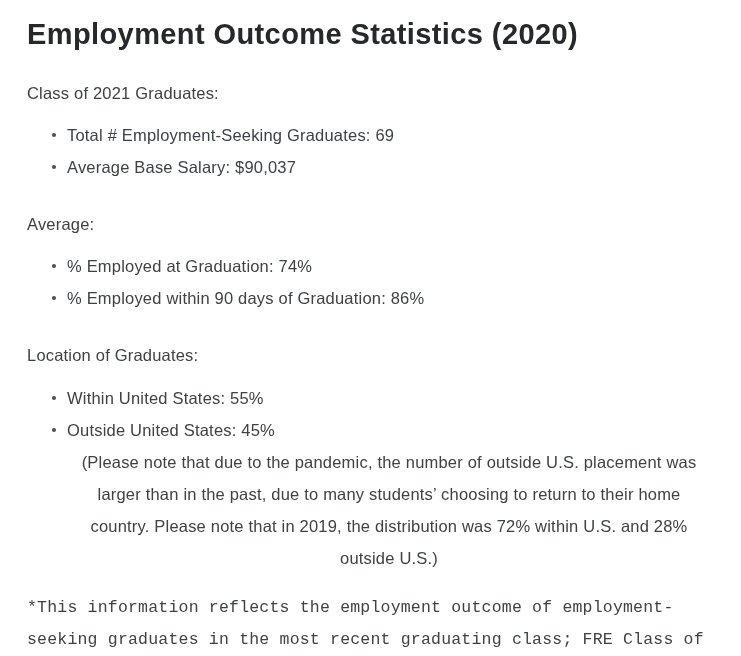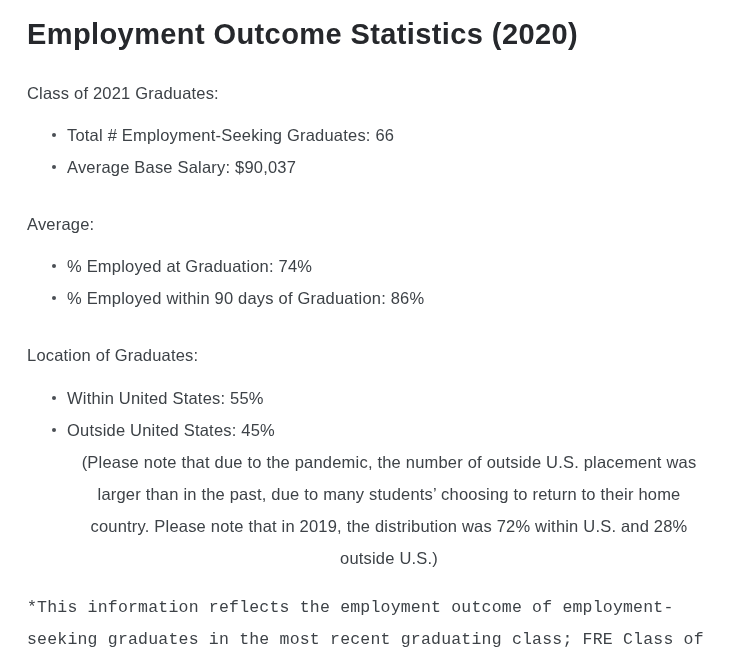"Total # Employment-Seeking Graduates: 66" li { text: 66 -> 69 }
